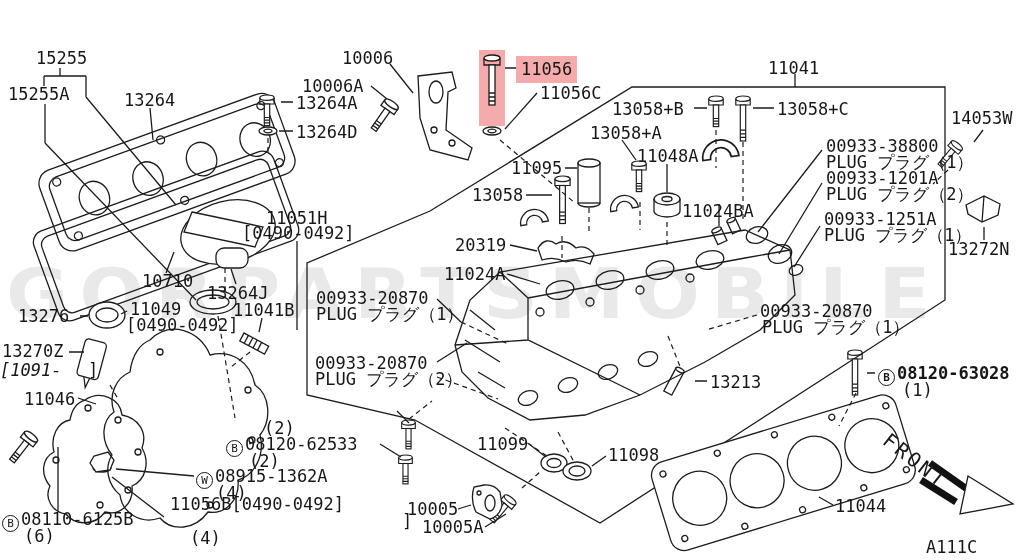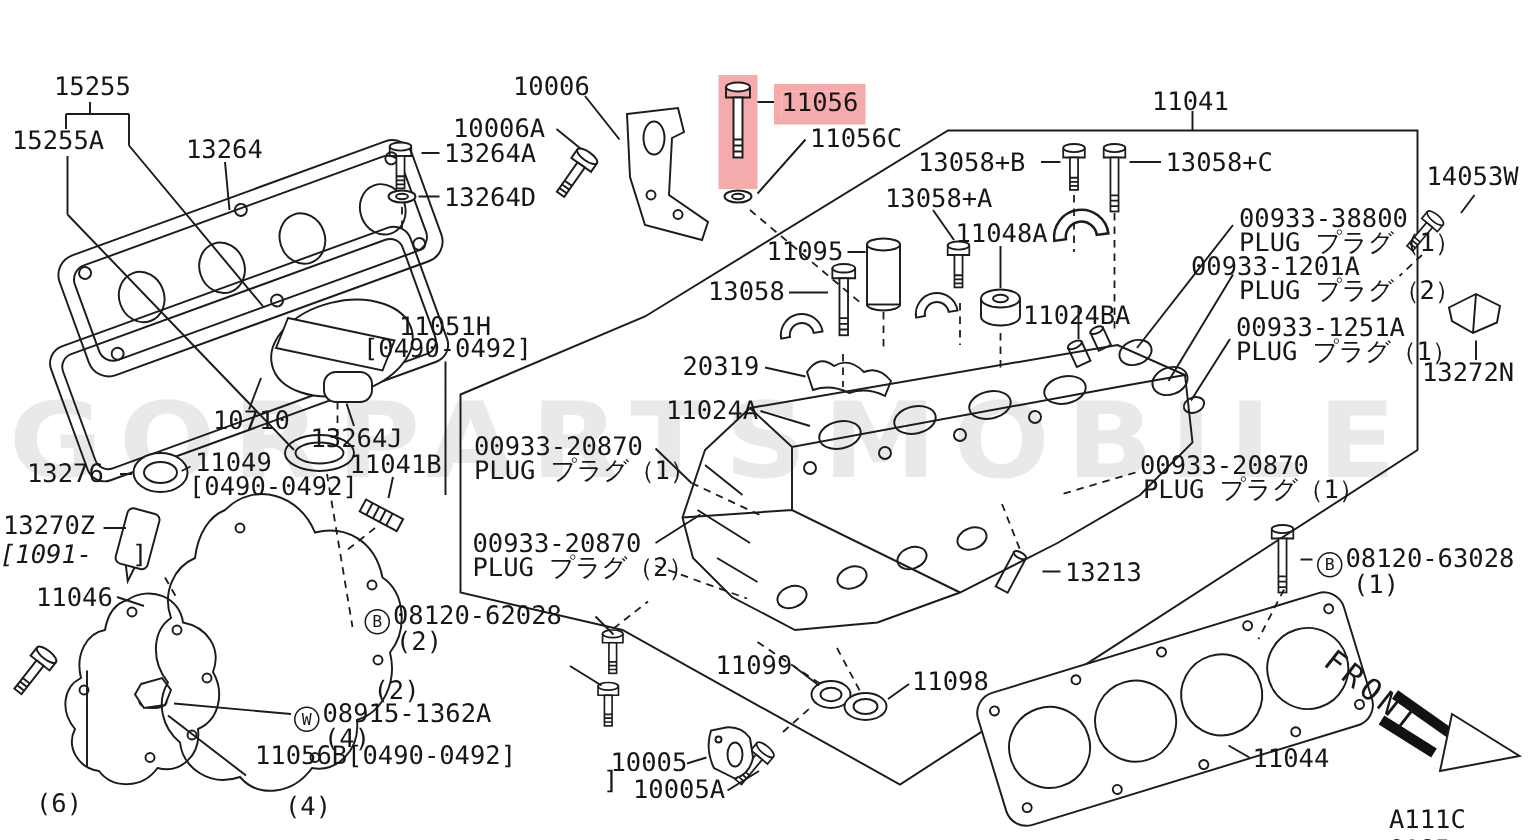"00933-1201A" div.lbl { left: 794px -> 826px }
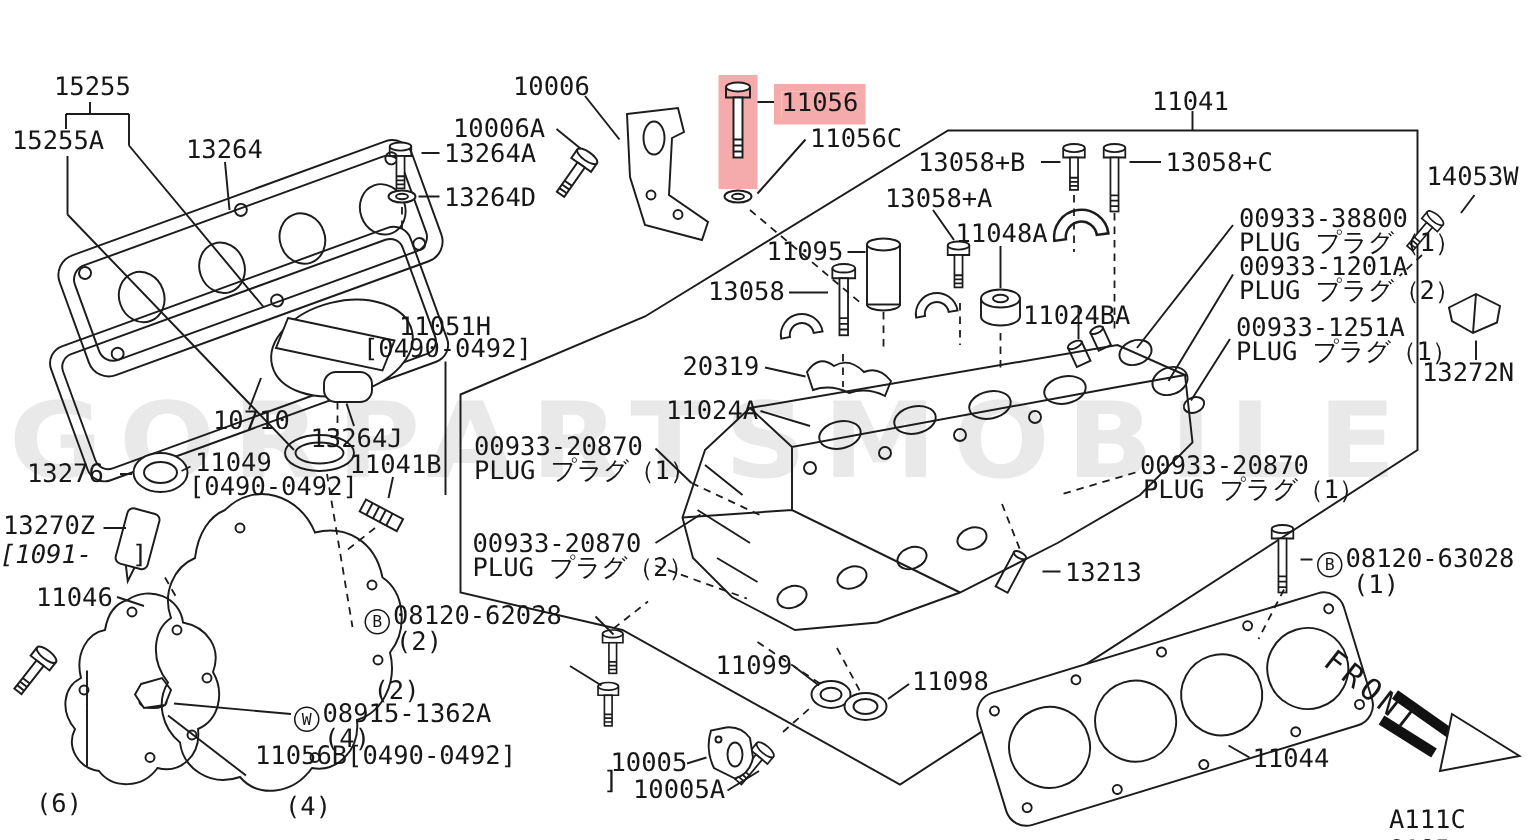"B 08120-63028" div.lbl { font-weight: none -> bold }
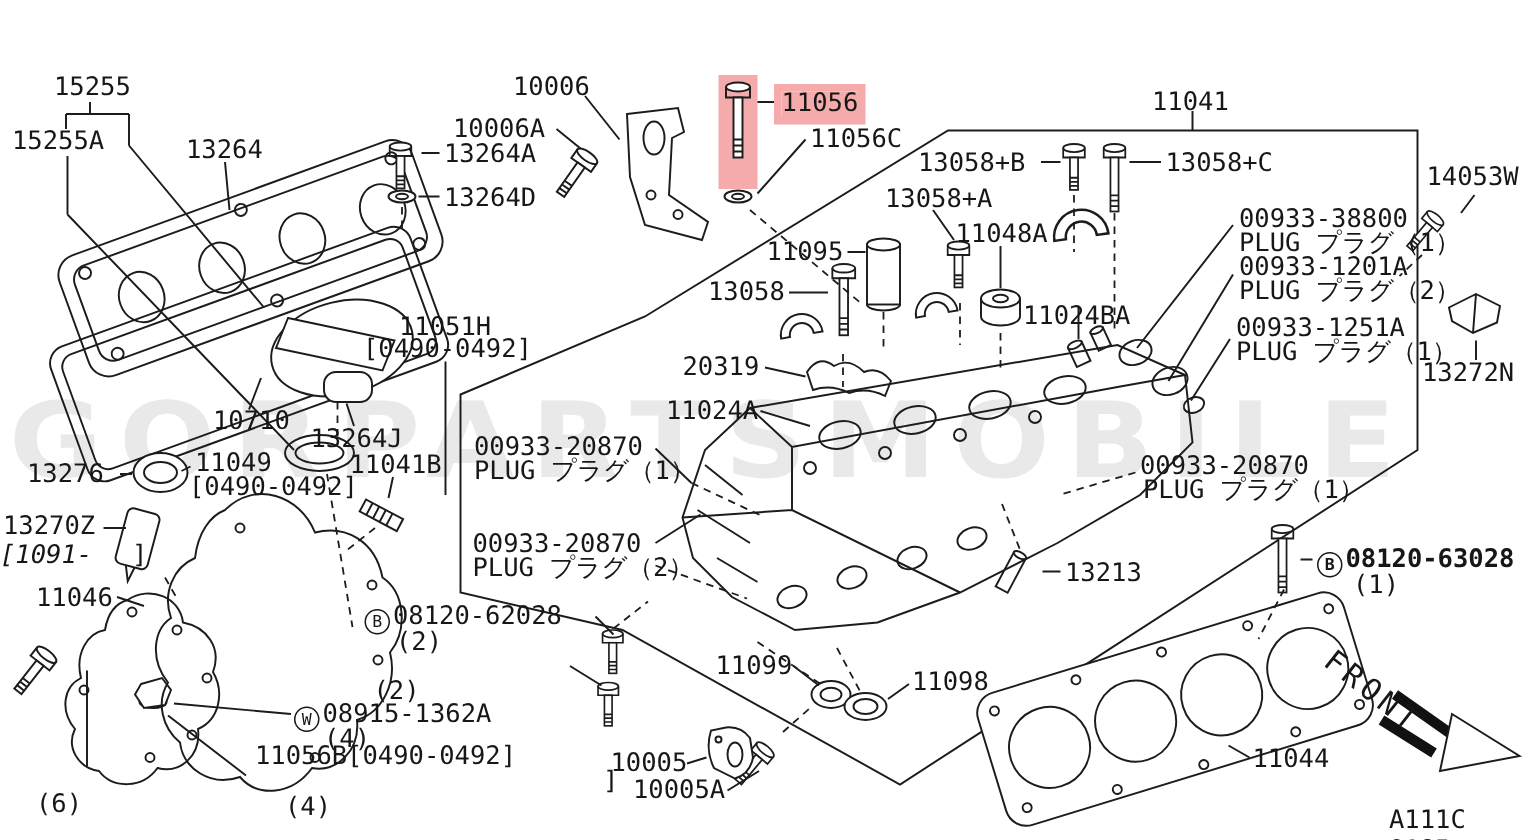"B 08120-62028" div.lbl { html: <div><span>B</span><span>08120-62028</span></div> -> none }
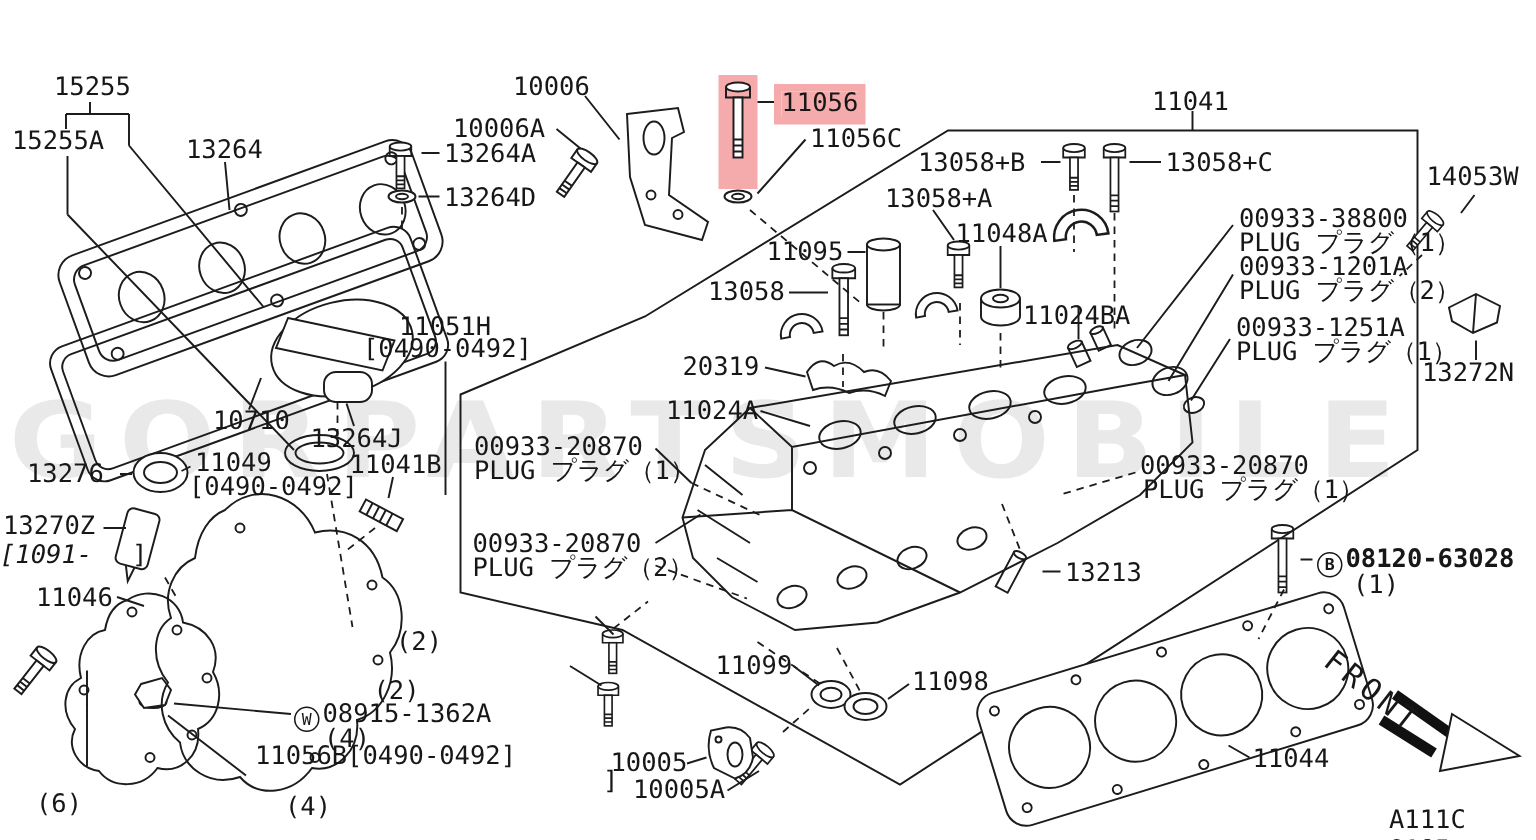"B 08120-62533" div.lbl { html: none -> <div><span>B</span><span>08120-62533</span></div> }
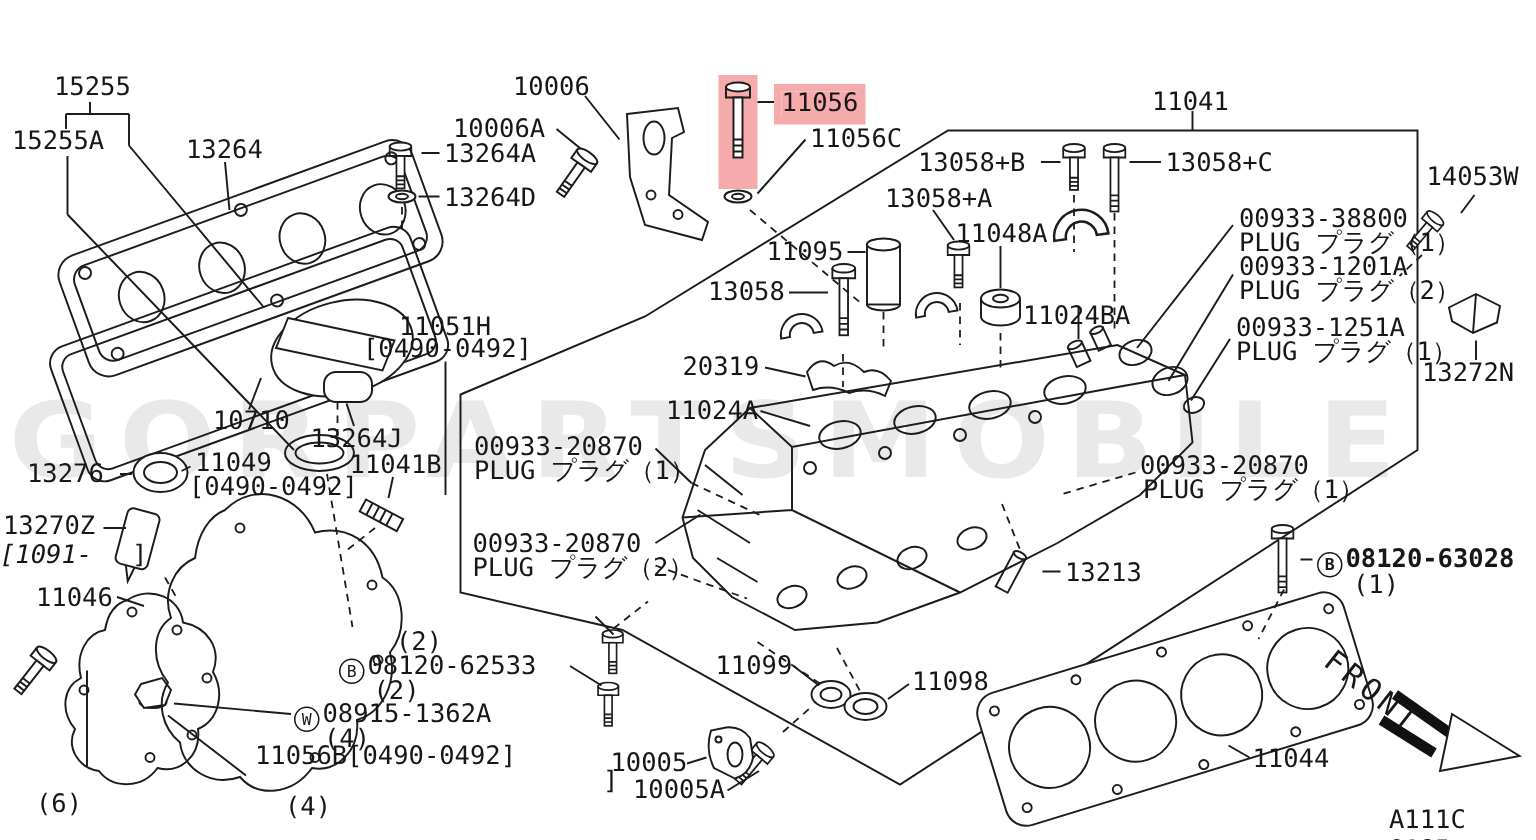"B 08110-6125B" div.lbl { html: none -> <div><span>B</span><span>08110-6125B</span></div> }
